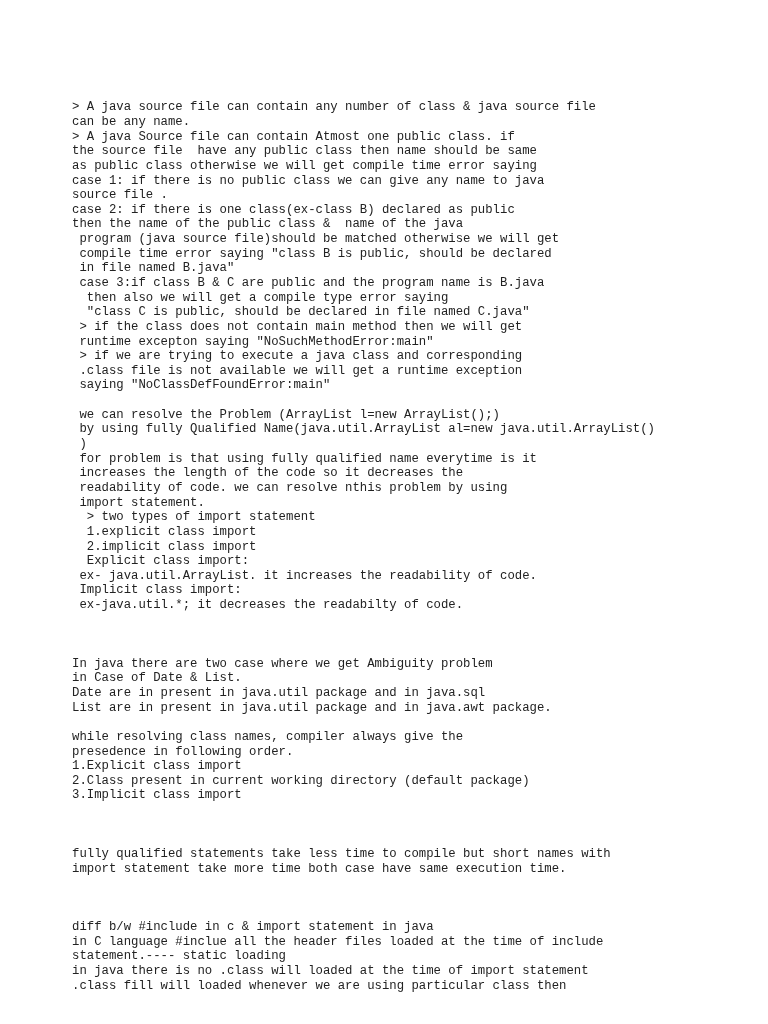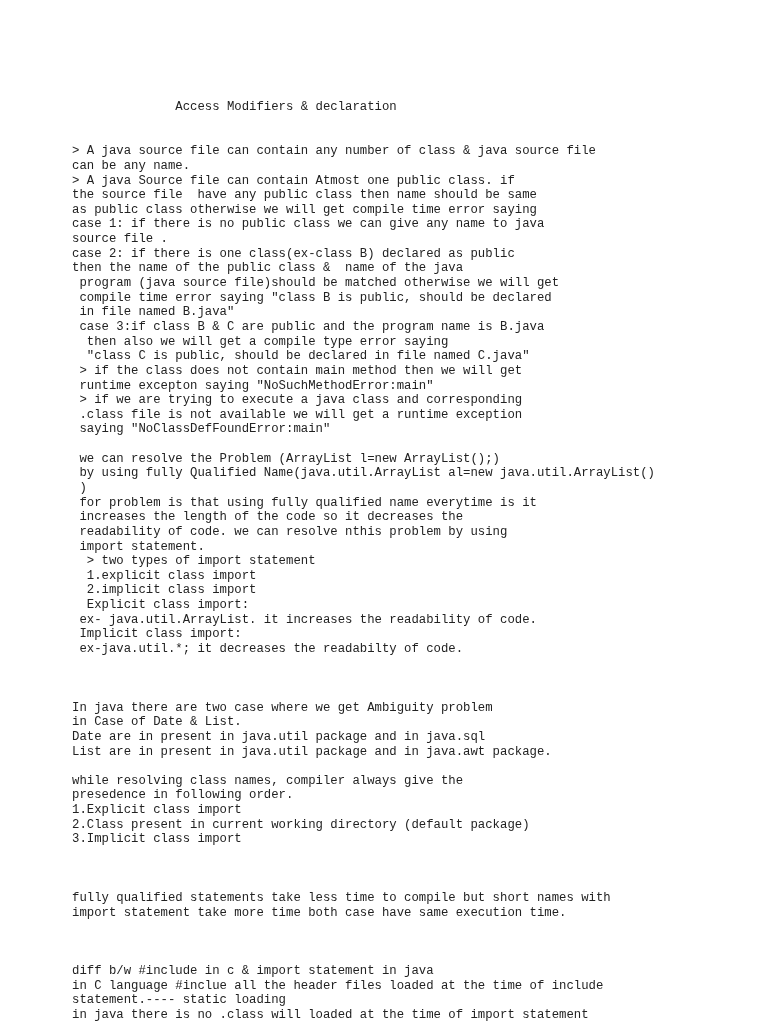"Access Modifiers & declaration" span.line { html: <span> Access Modifiers &amp; declaration</span> -> none }
